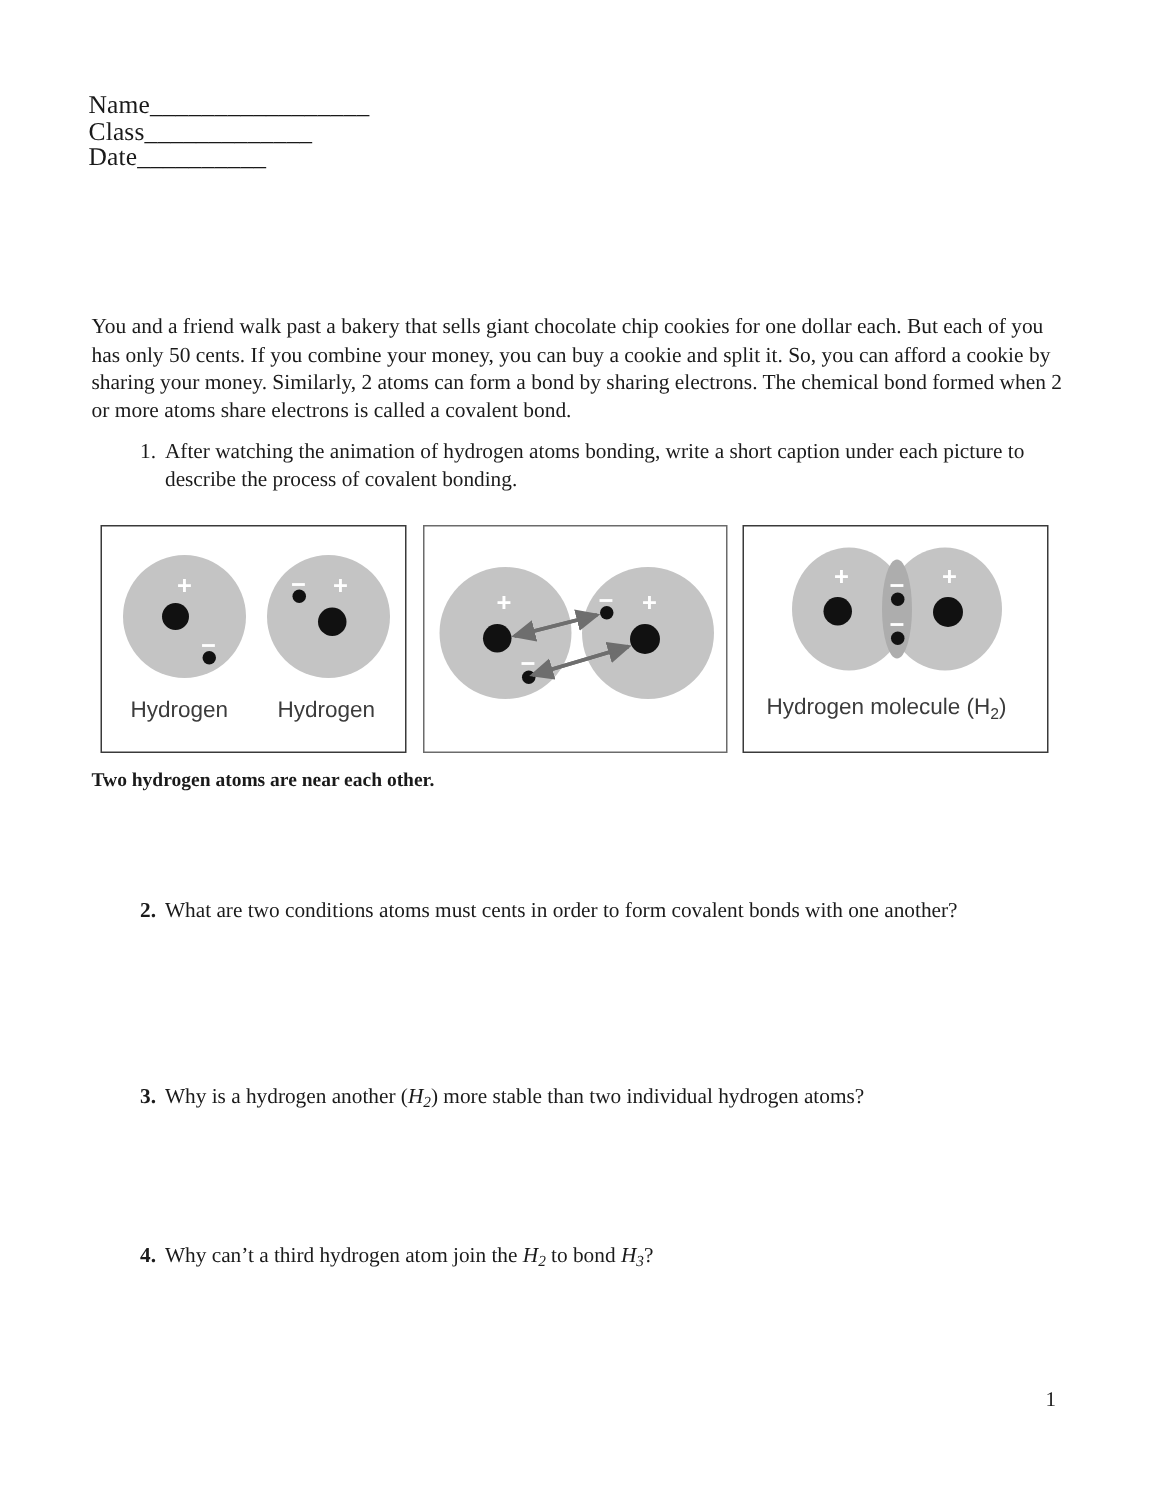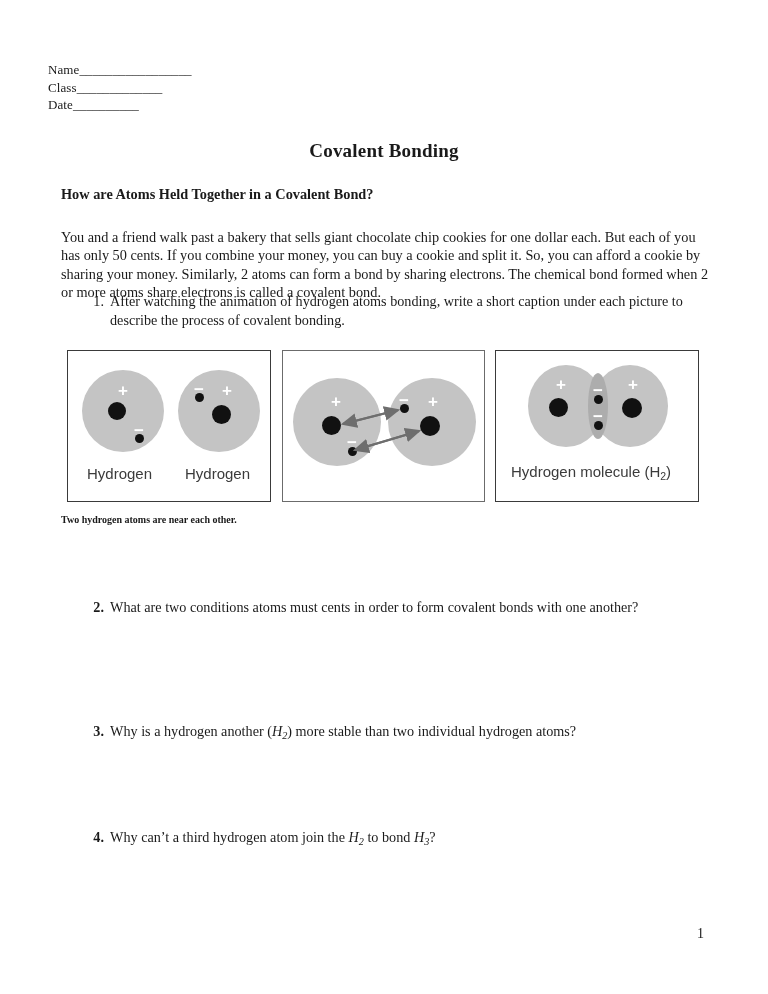"Name_________________" .id-block { font-size: 13px -> 17px; left: 48px -> 59px }
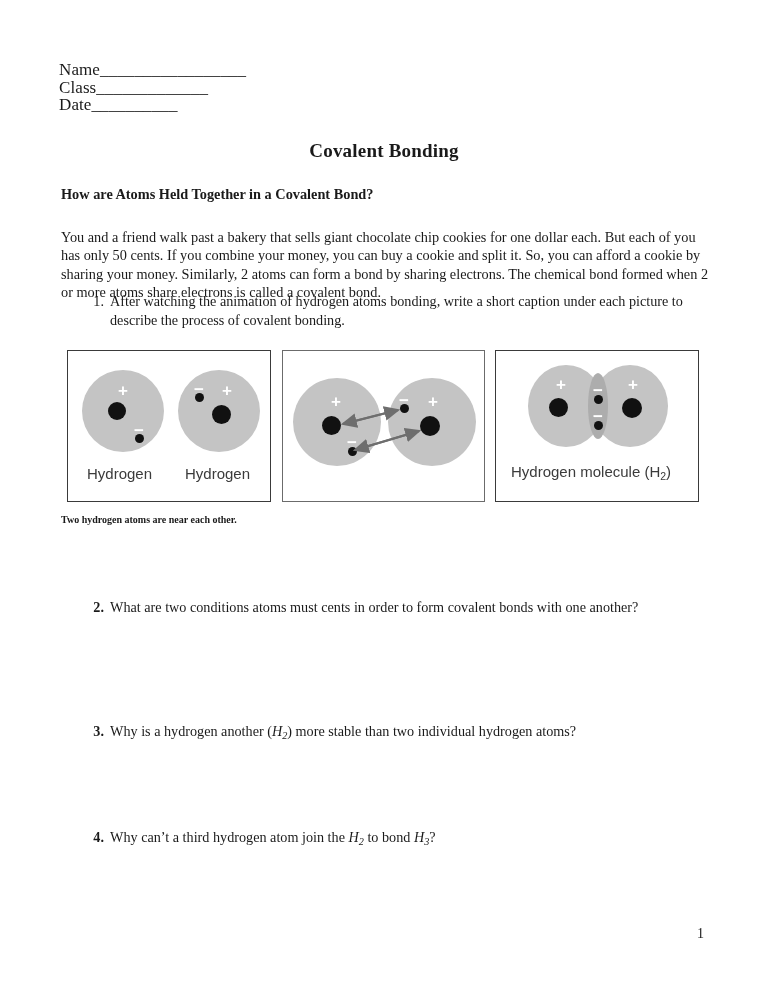"Covalent Bonding" div.doc-title { html: <div>Covalent Bonding</div> -> none }
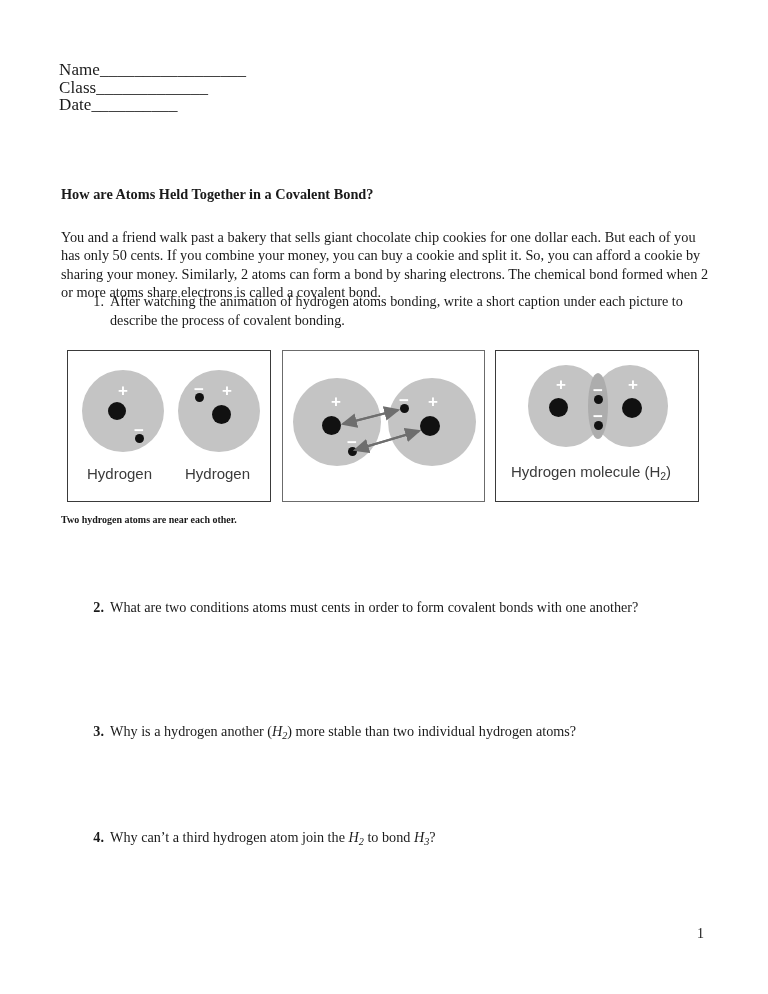"How are Atoms Held Together" span.intro-heading { html: <span>How are Atoms Held Together in a Covalent Bond?</span> -> none }
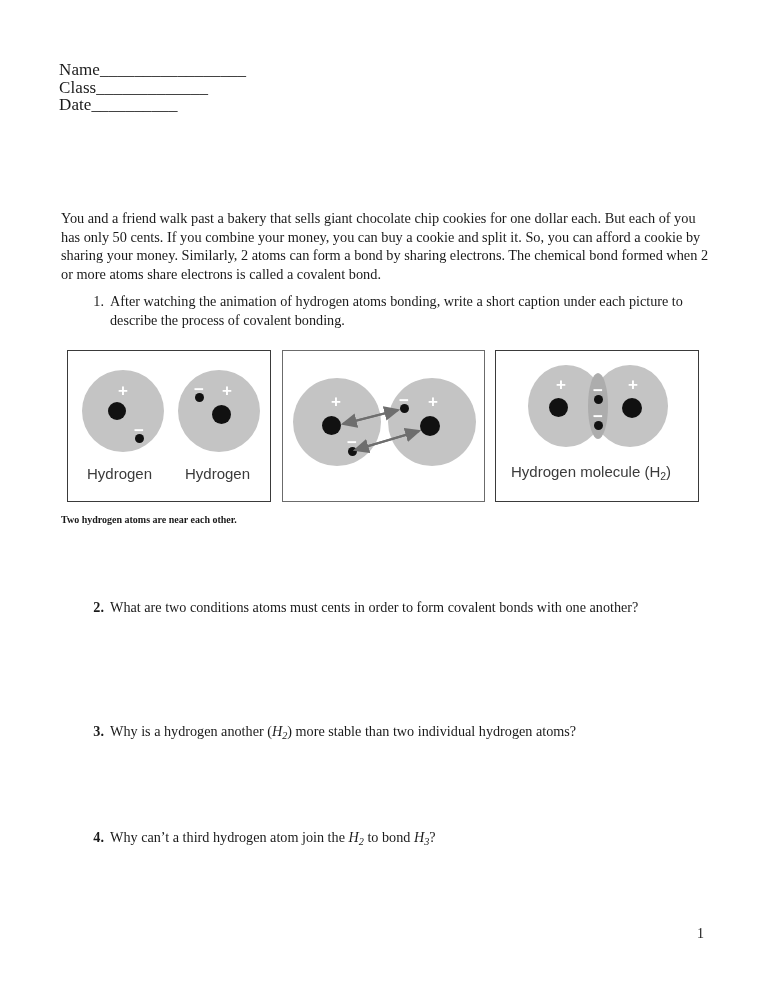"Two hydrogen atoms are near" .caption { font-size: 10px -> 13px }
